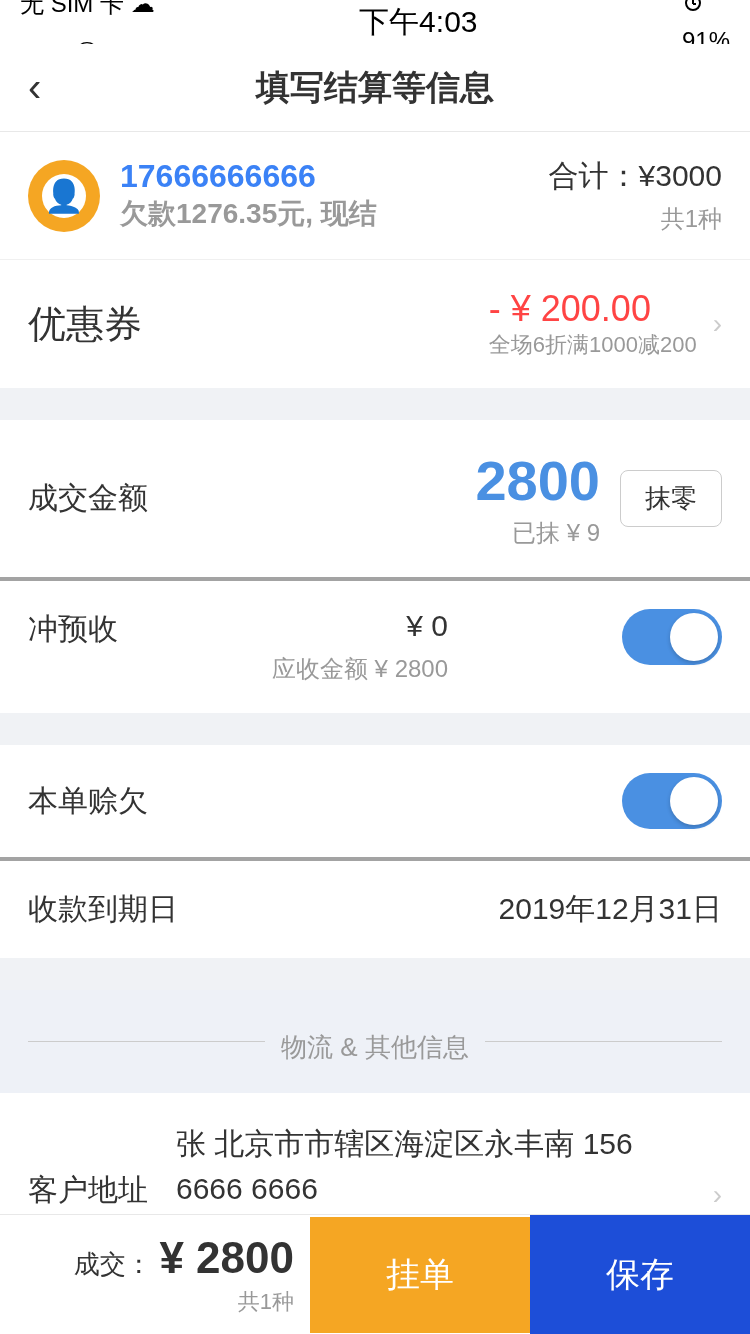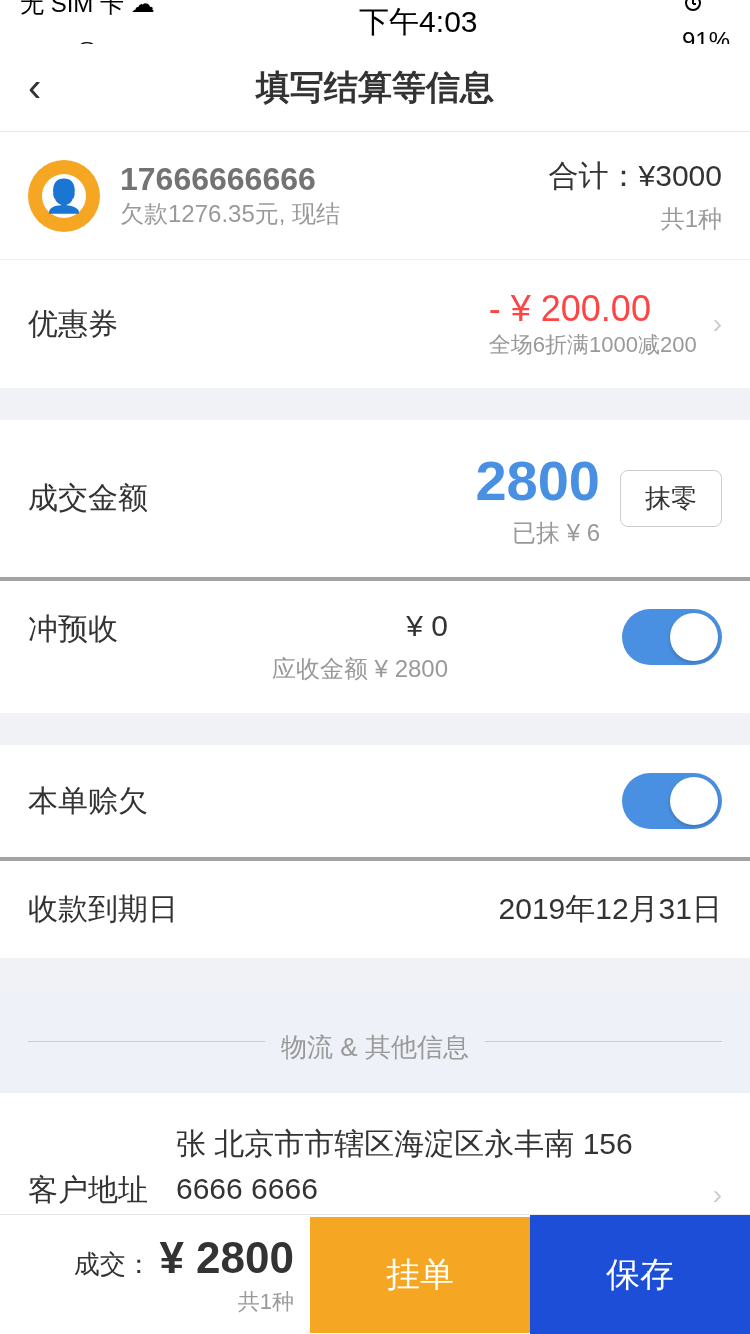"17666666666" .user-phone { color: #737373 -> #3b82f6 }
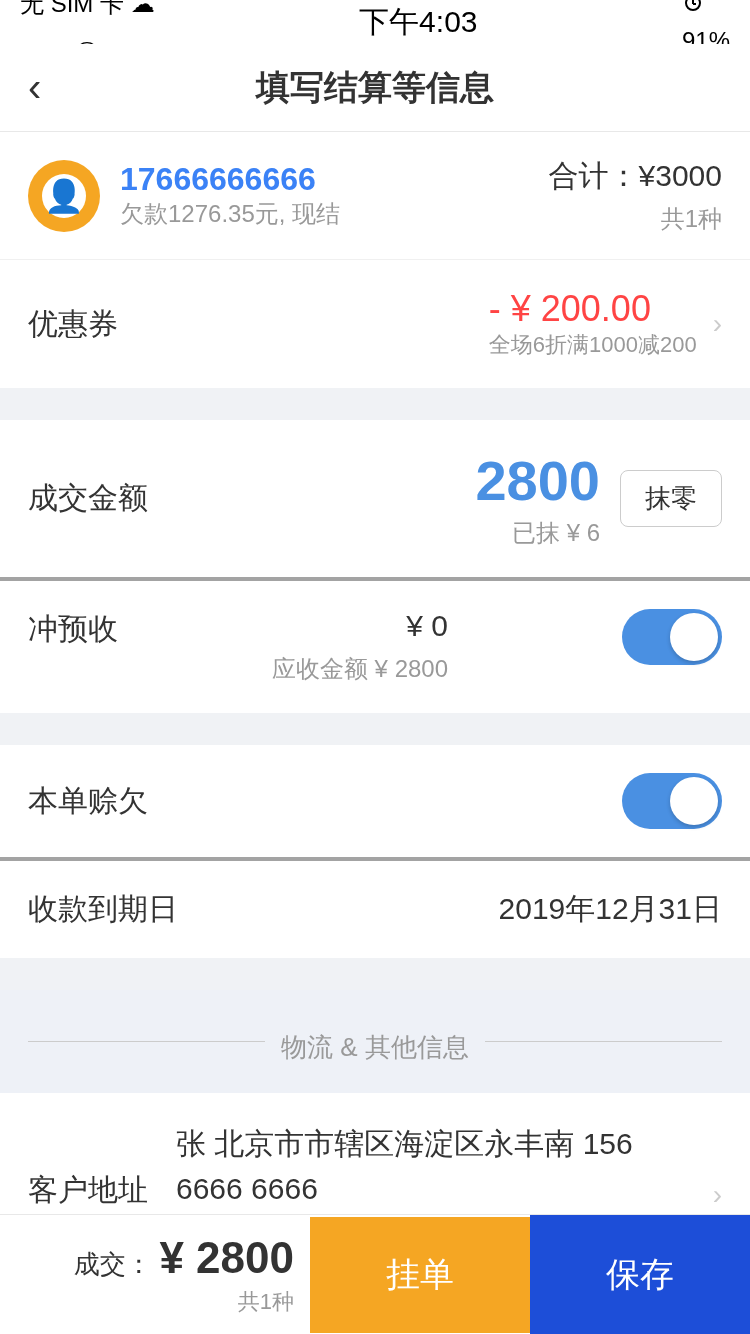"欠款1276.35元, 现结" .user-debt { font-size: 24px -> 28px; font-weight: none -> bold }
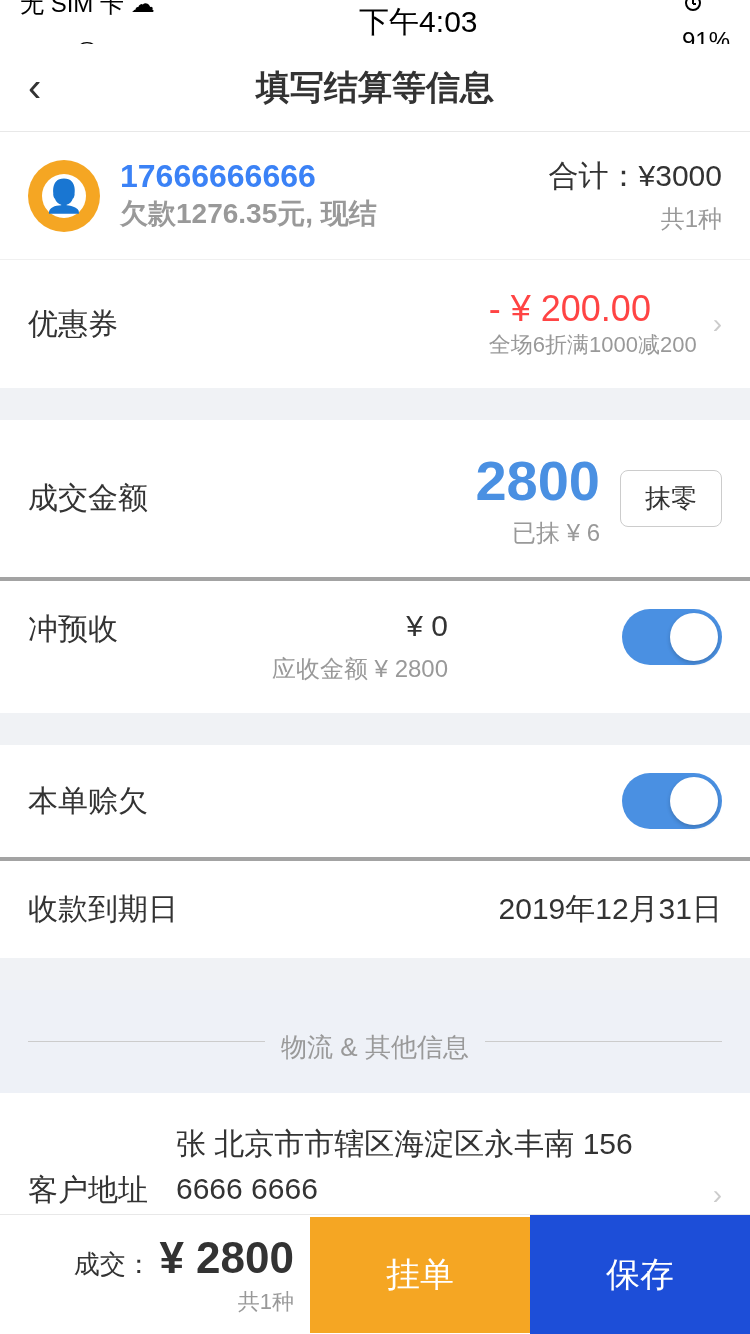"优惠券" .coupon-label { font-size: 30px -> 38px }
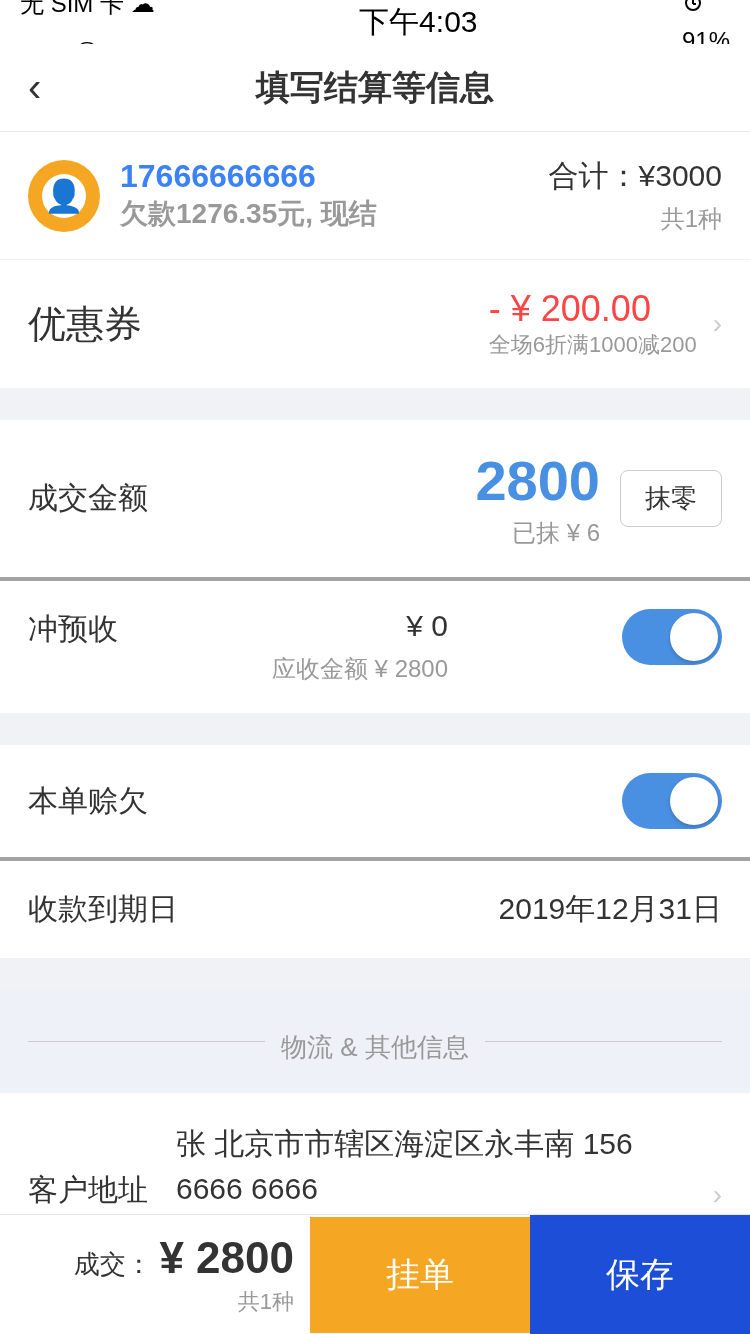"已抹 ¥ 6" div.amount-sub { text: 6 -> 9 }
